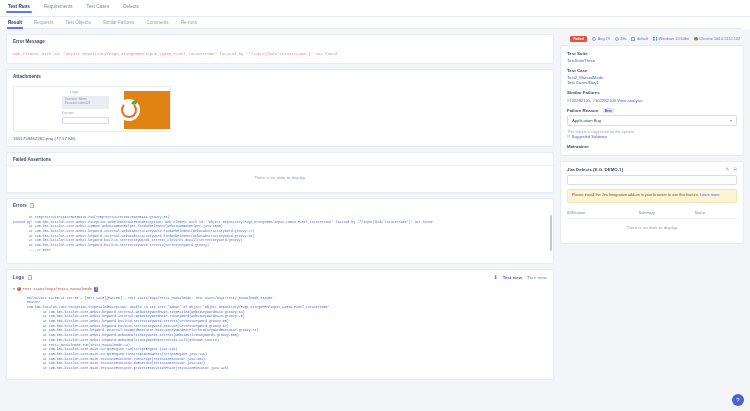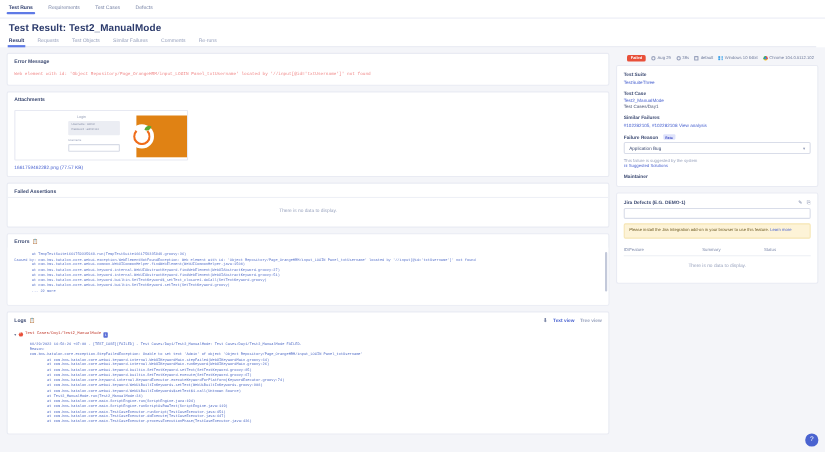"Test Result: Test2_ManualMode" div.page-title { html: <div>Test Result: Test2_ManualMode</div> -> none }
